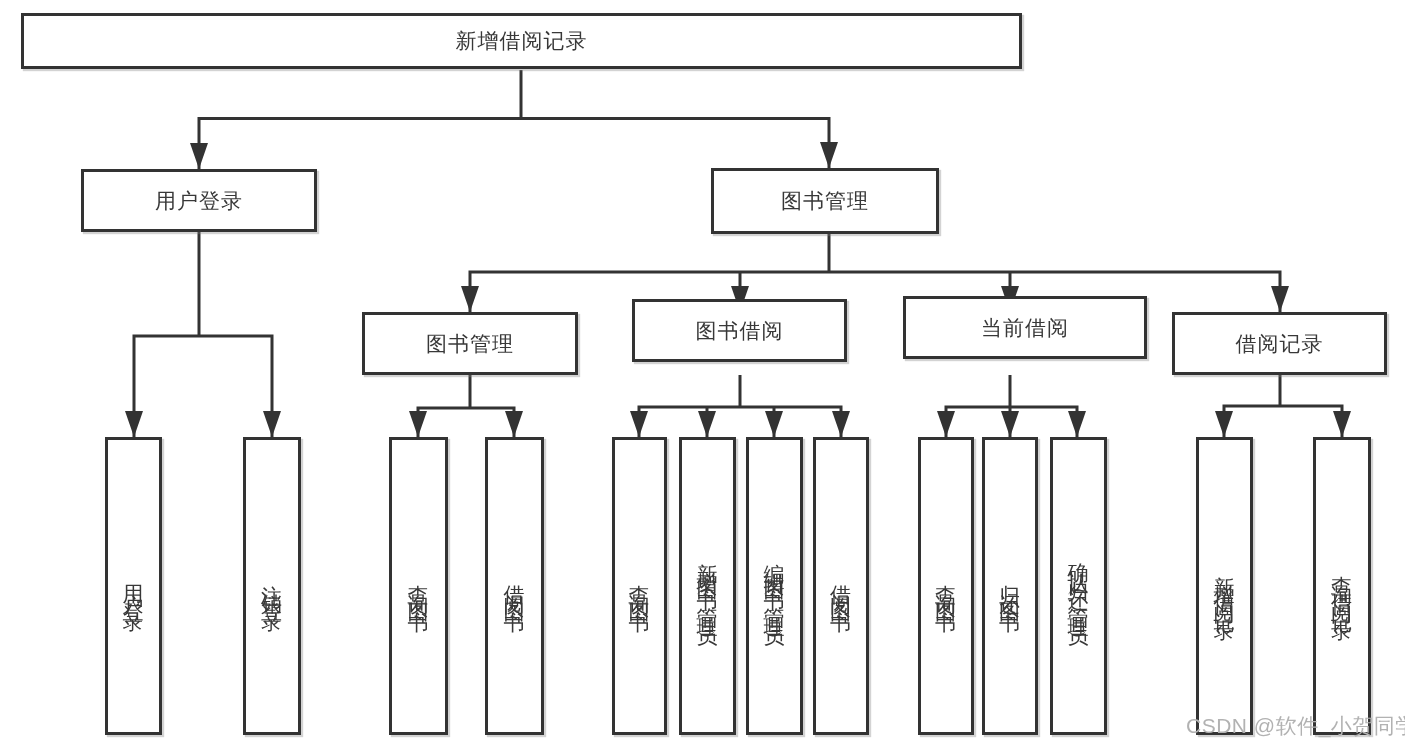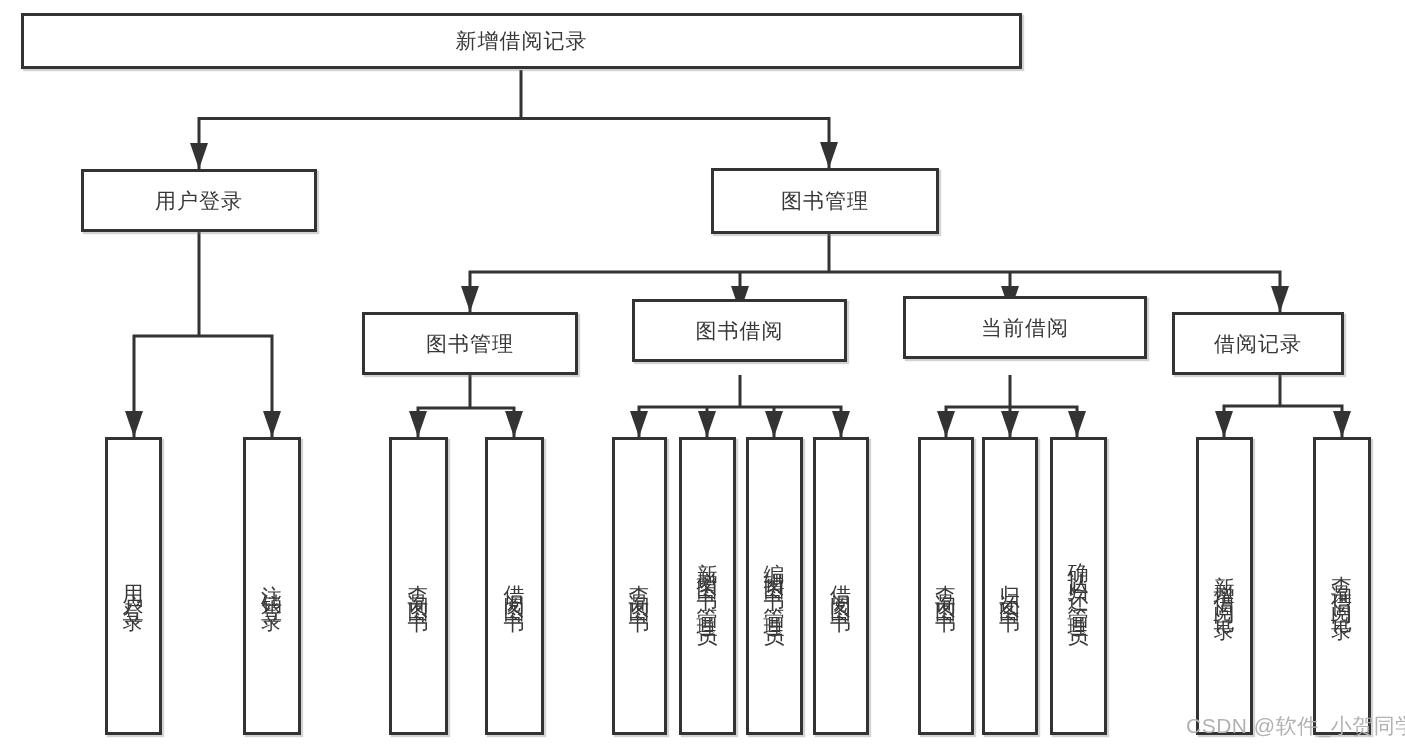"借阅记录" div.box { width: 172px -> 215px }
